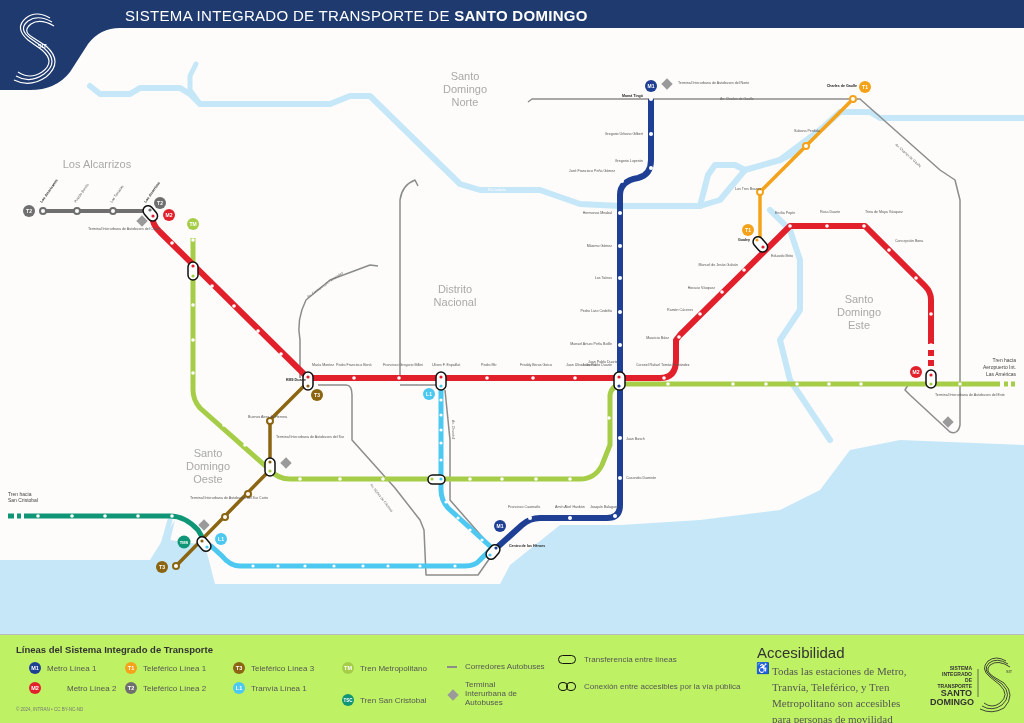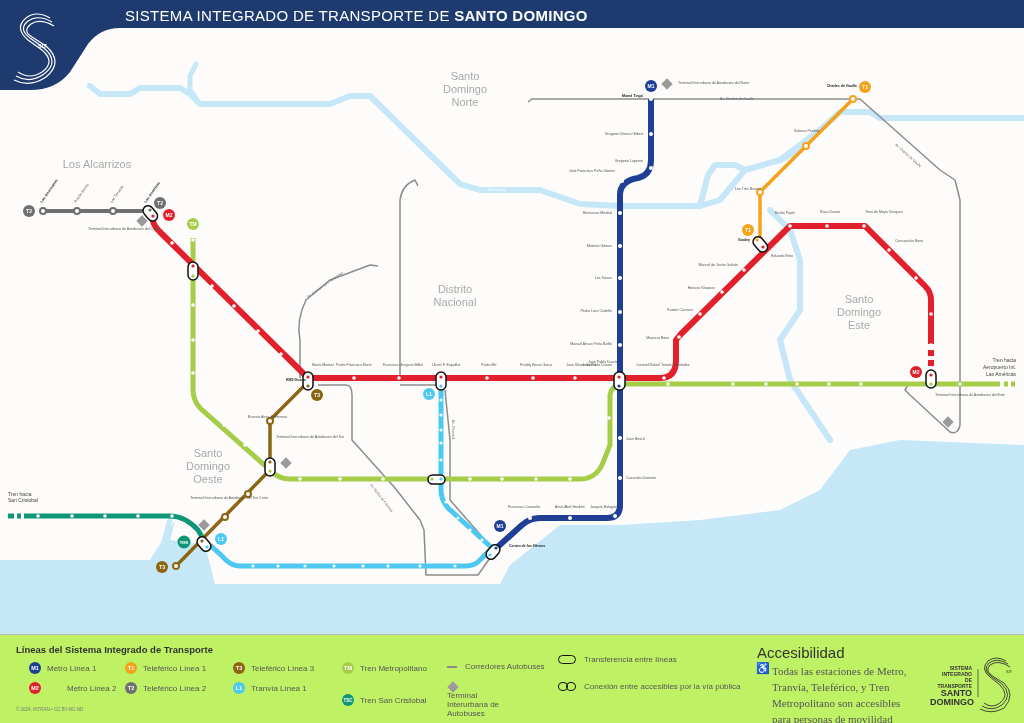"Terminal Interurbana de Autobuses" div.lg-item { align-items: flex-start -> center; flex-direction: column -> none }
